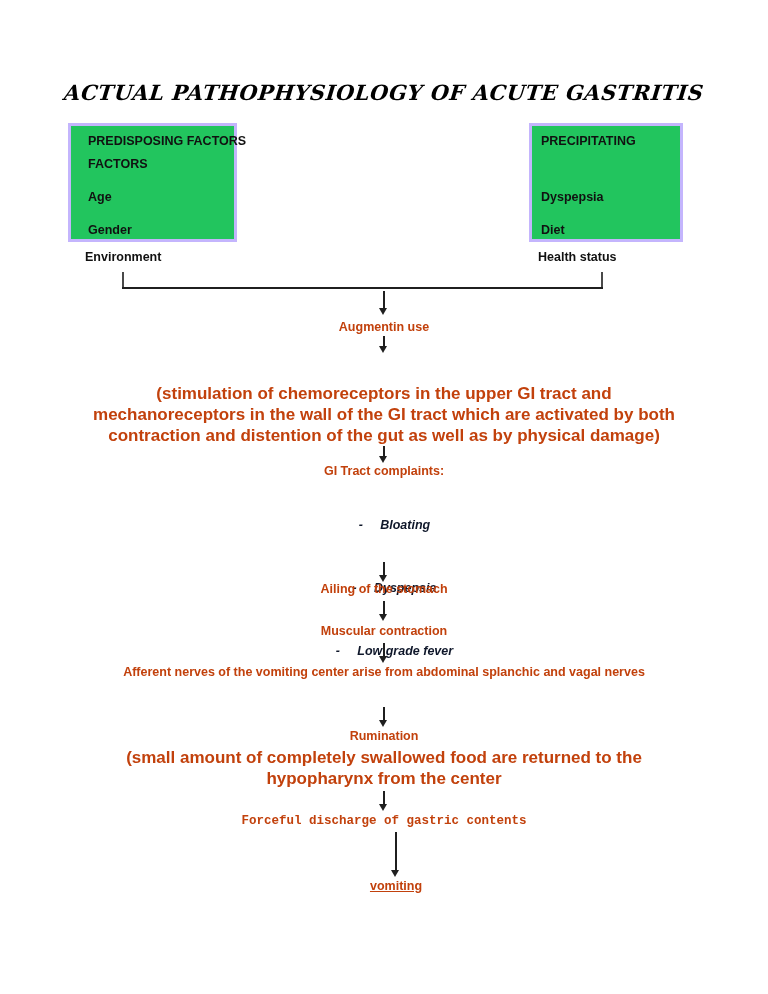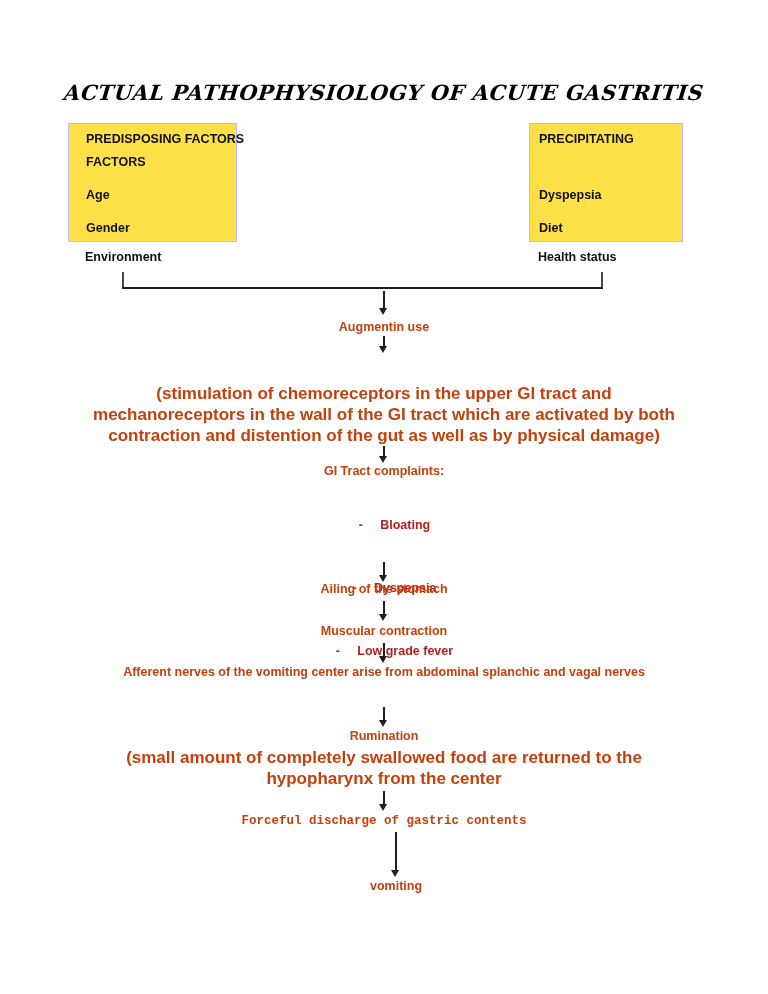"PREDISPOSING FACTORS" .factor-box { background: #fde047 -> #22c55e; border: 1px solid #c4b5fd -> 3px solid #c4b5fd }
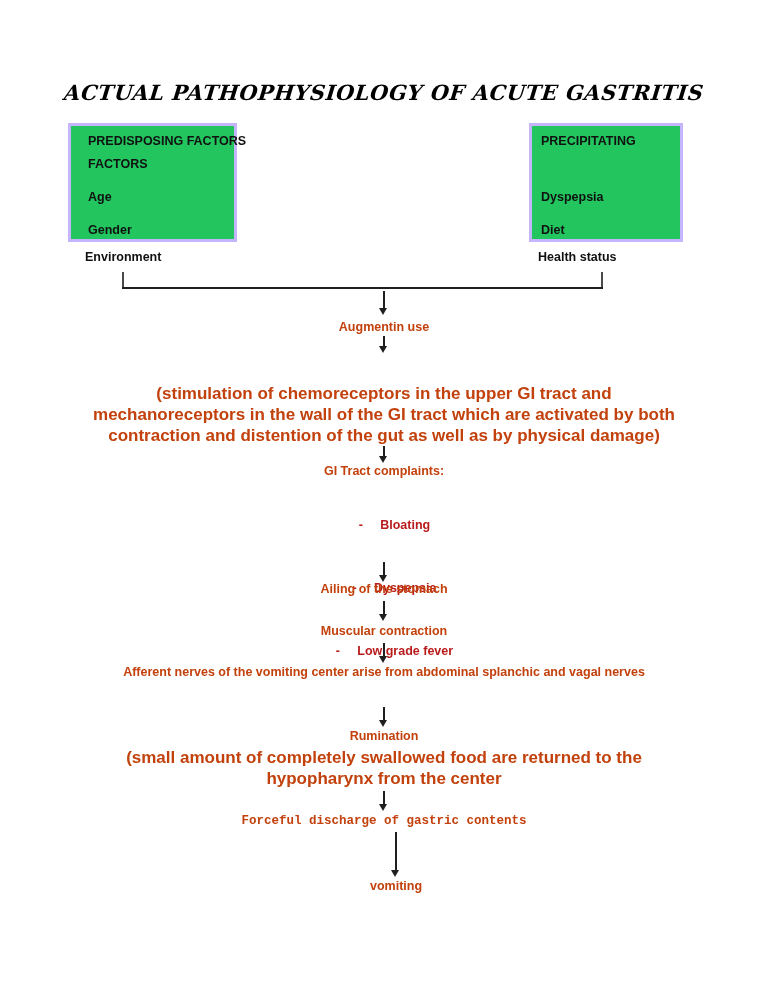"- Bloating" .bullet-list { color: #b91c1c -> #0f172a; font-style: none -> italic }
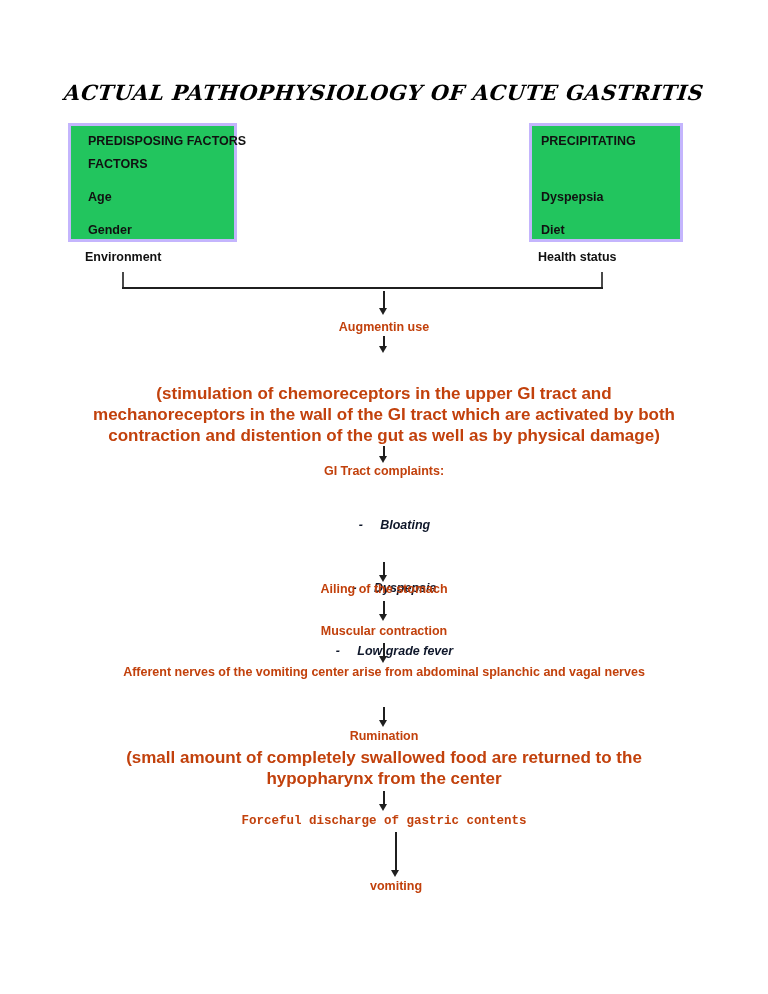"vomiting" div.flow-text { text-decoration: none -> underline }
